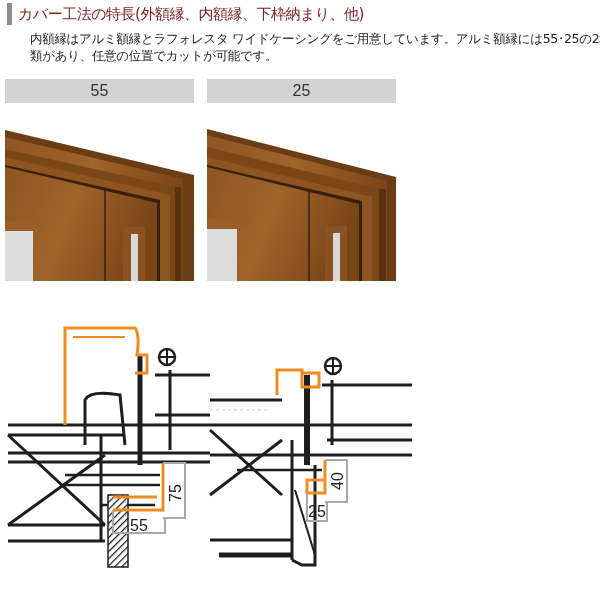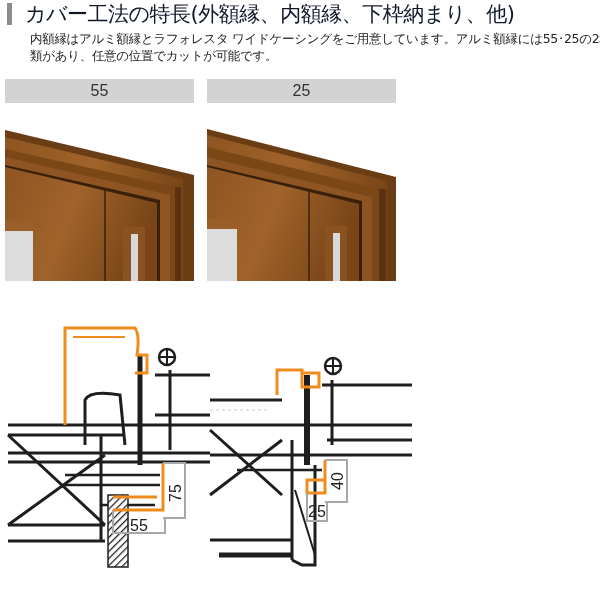"カバー工法の特長(外額縁、内額縁、下枠納まり、他)" .title { color: #0f172a -> #7f1d1d; font-size: 21px -> 15px; left: 25px -> 18px }
